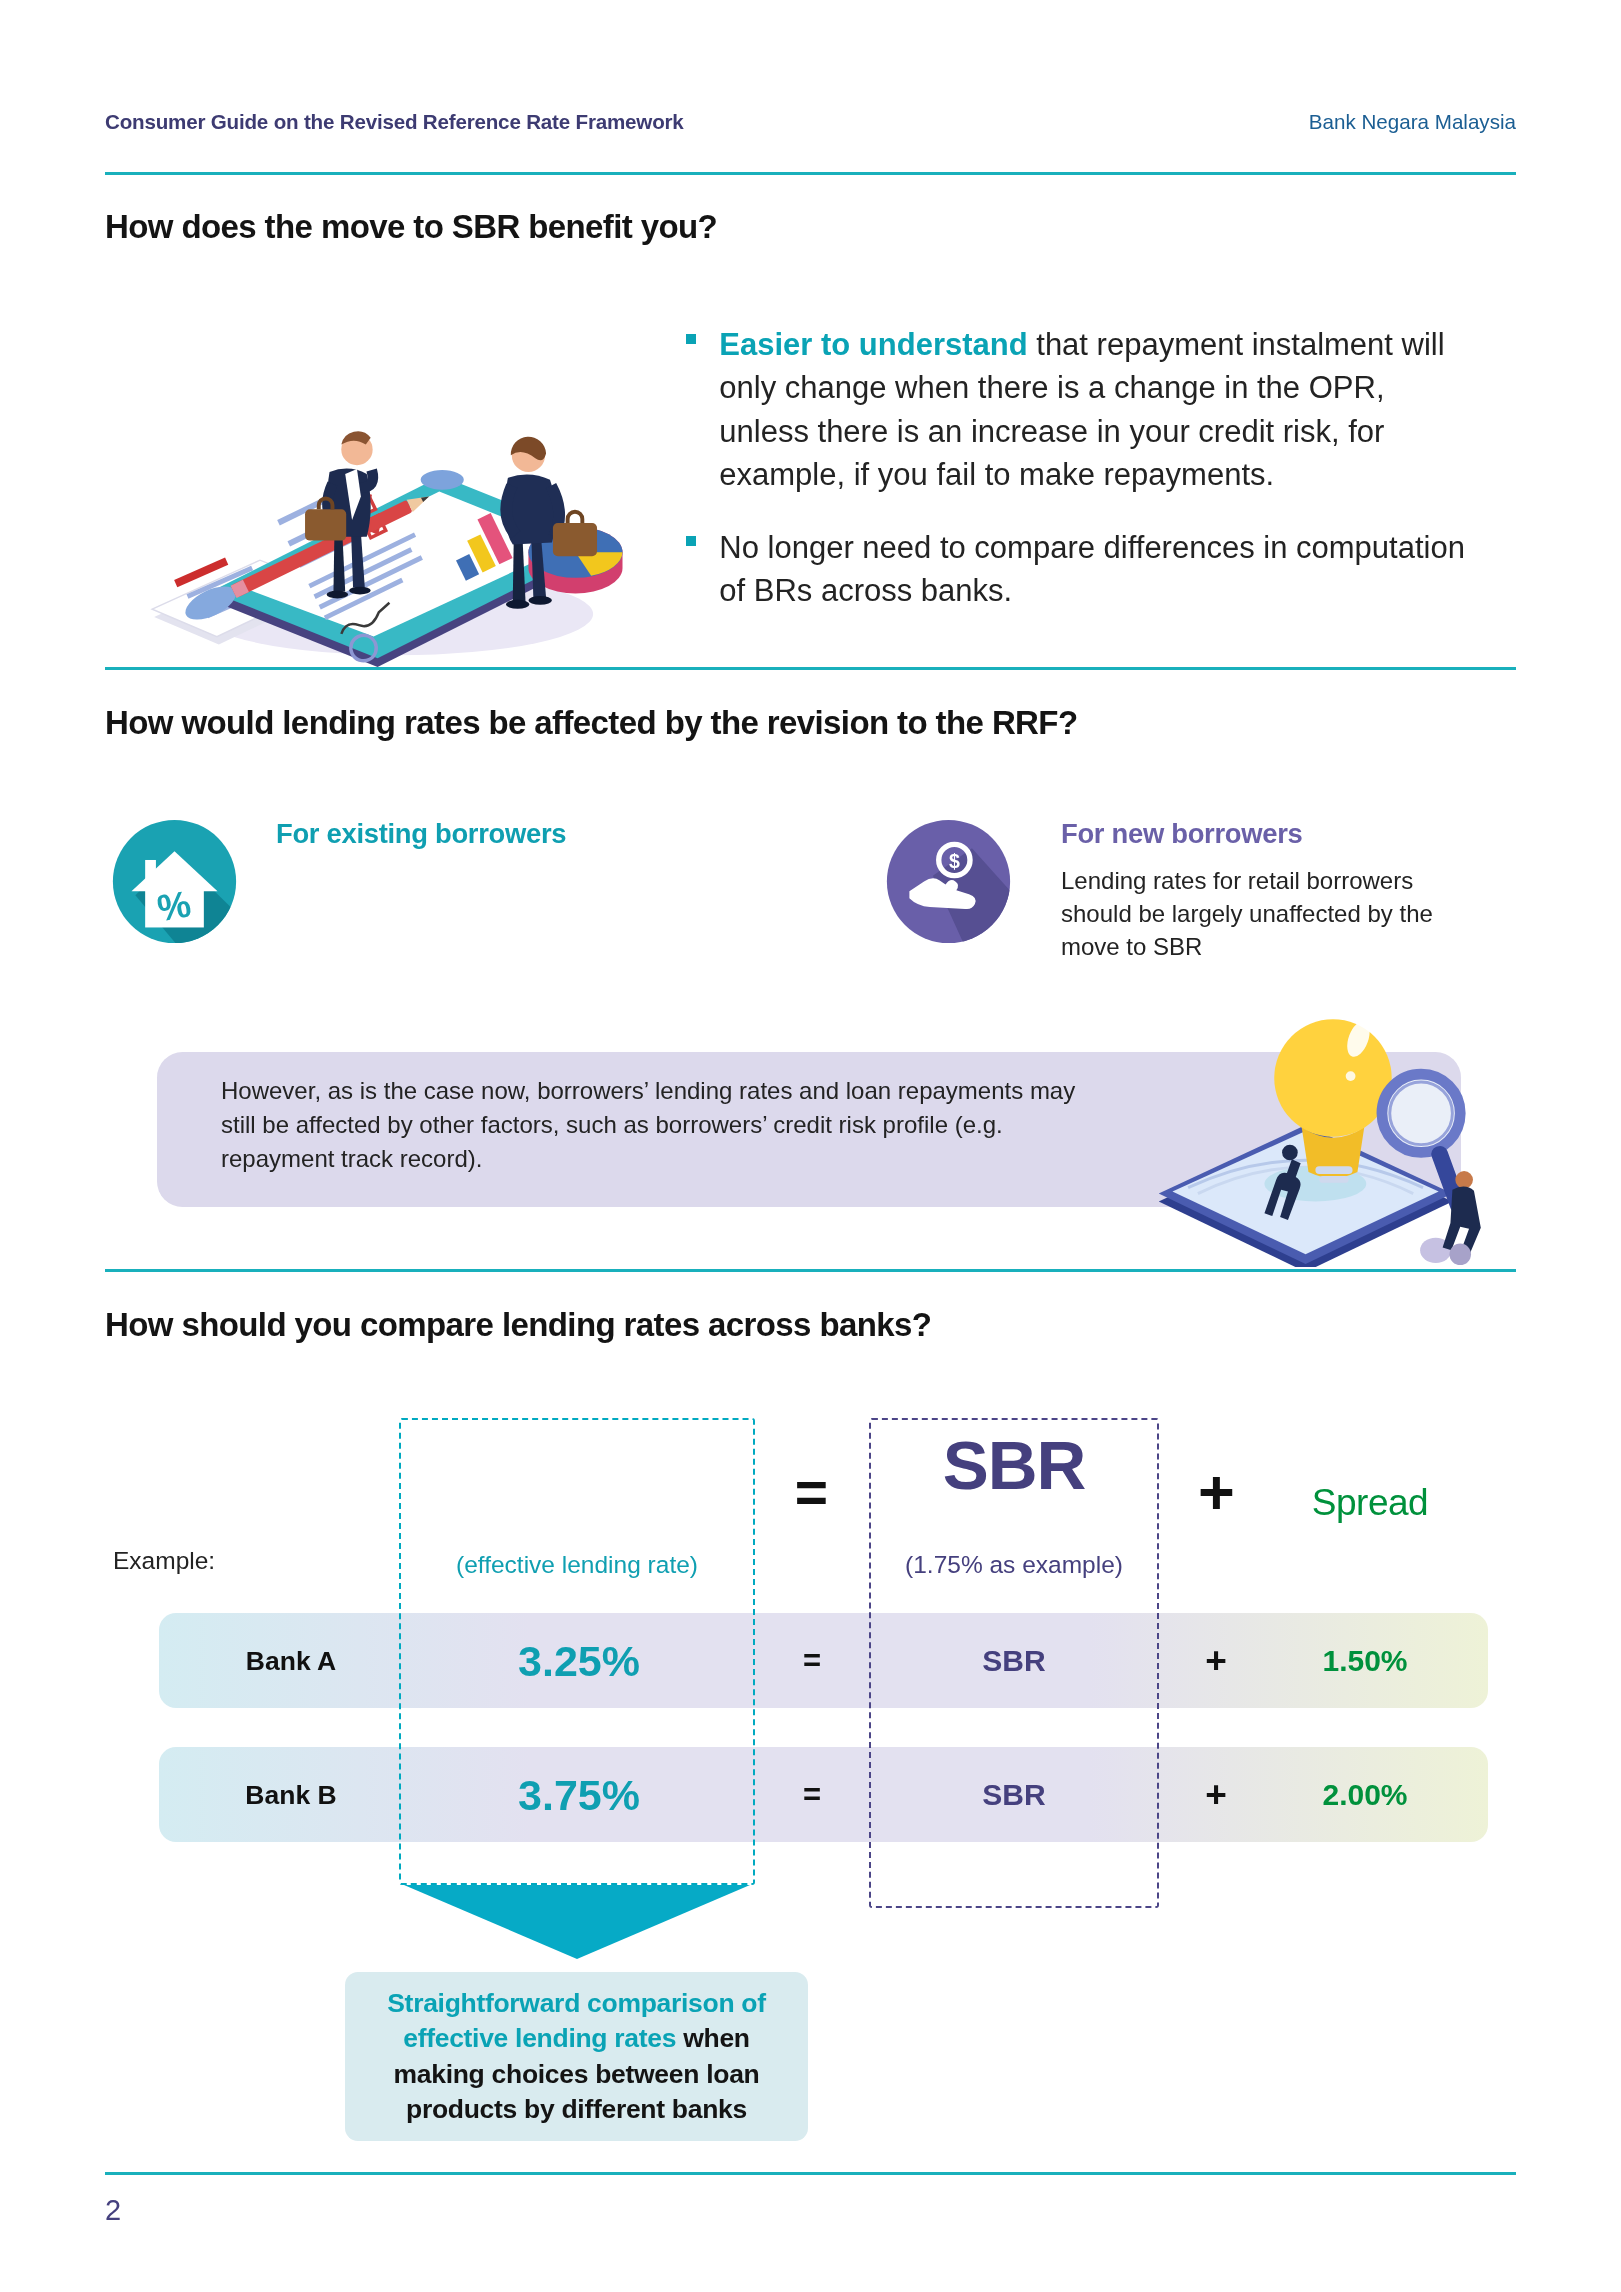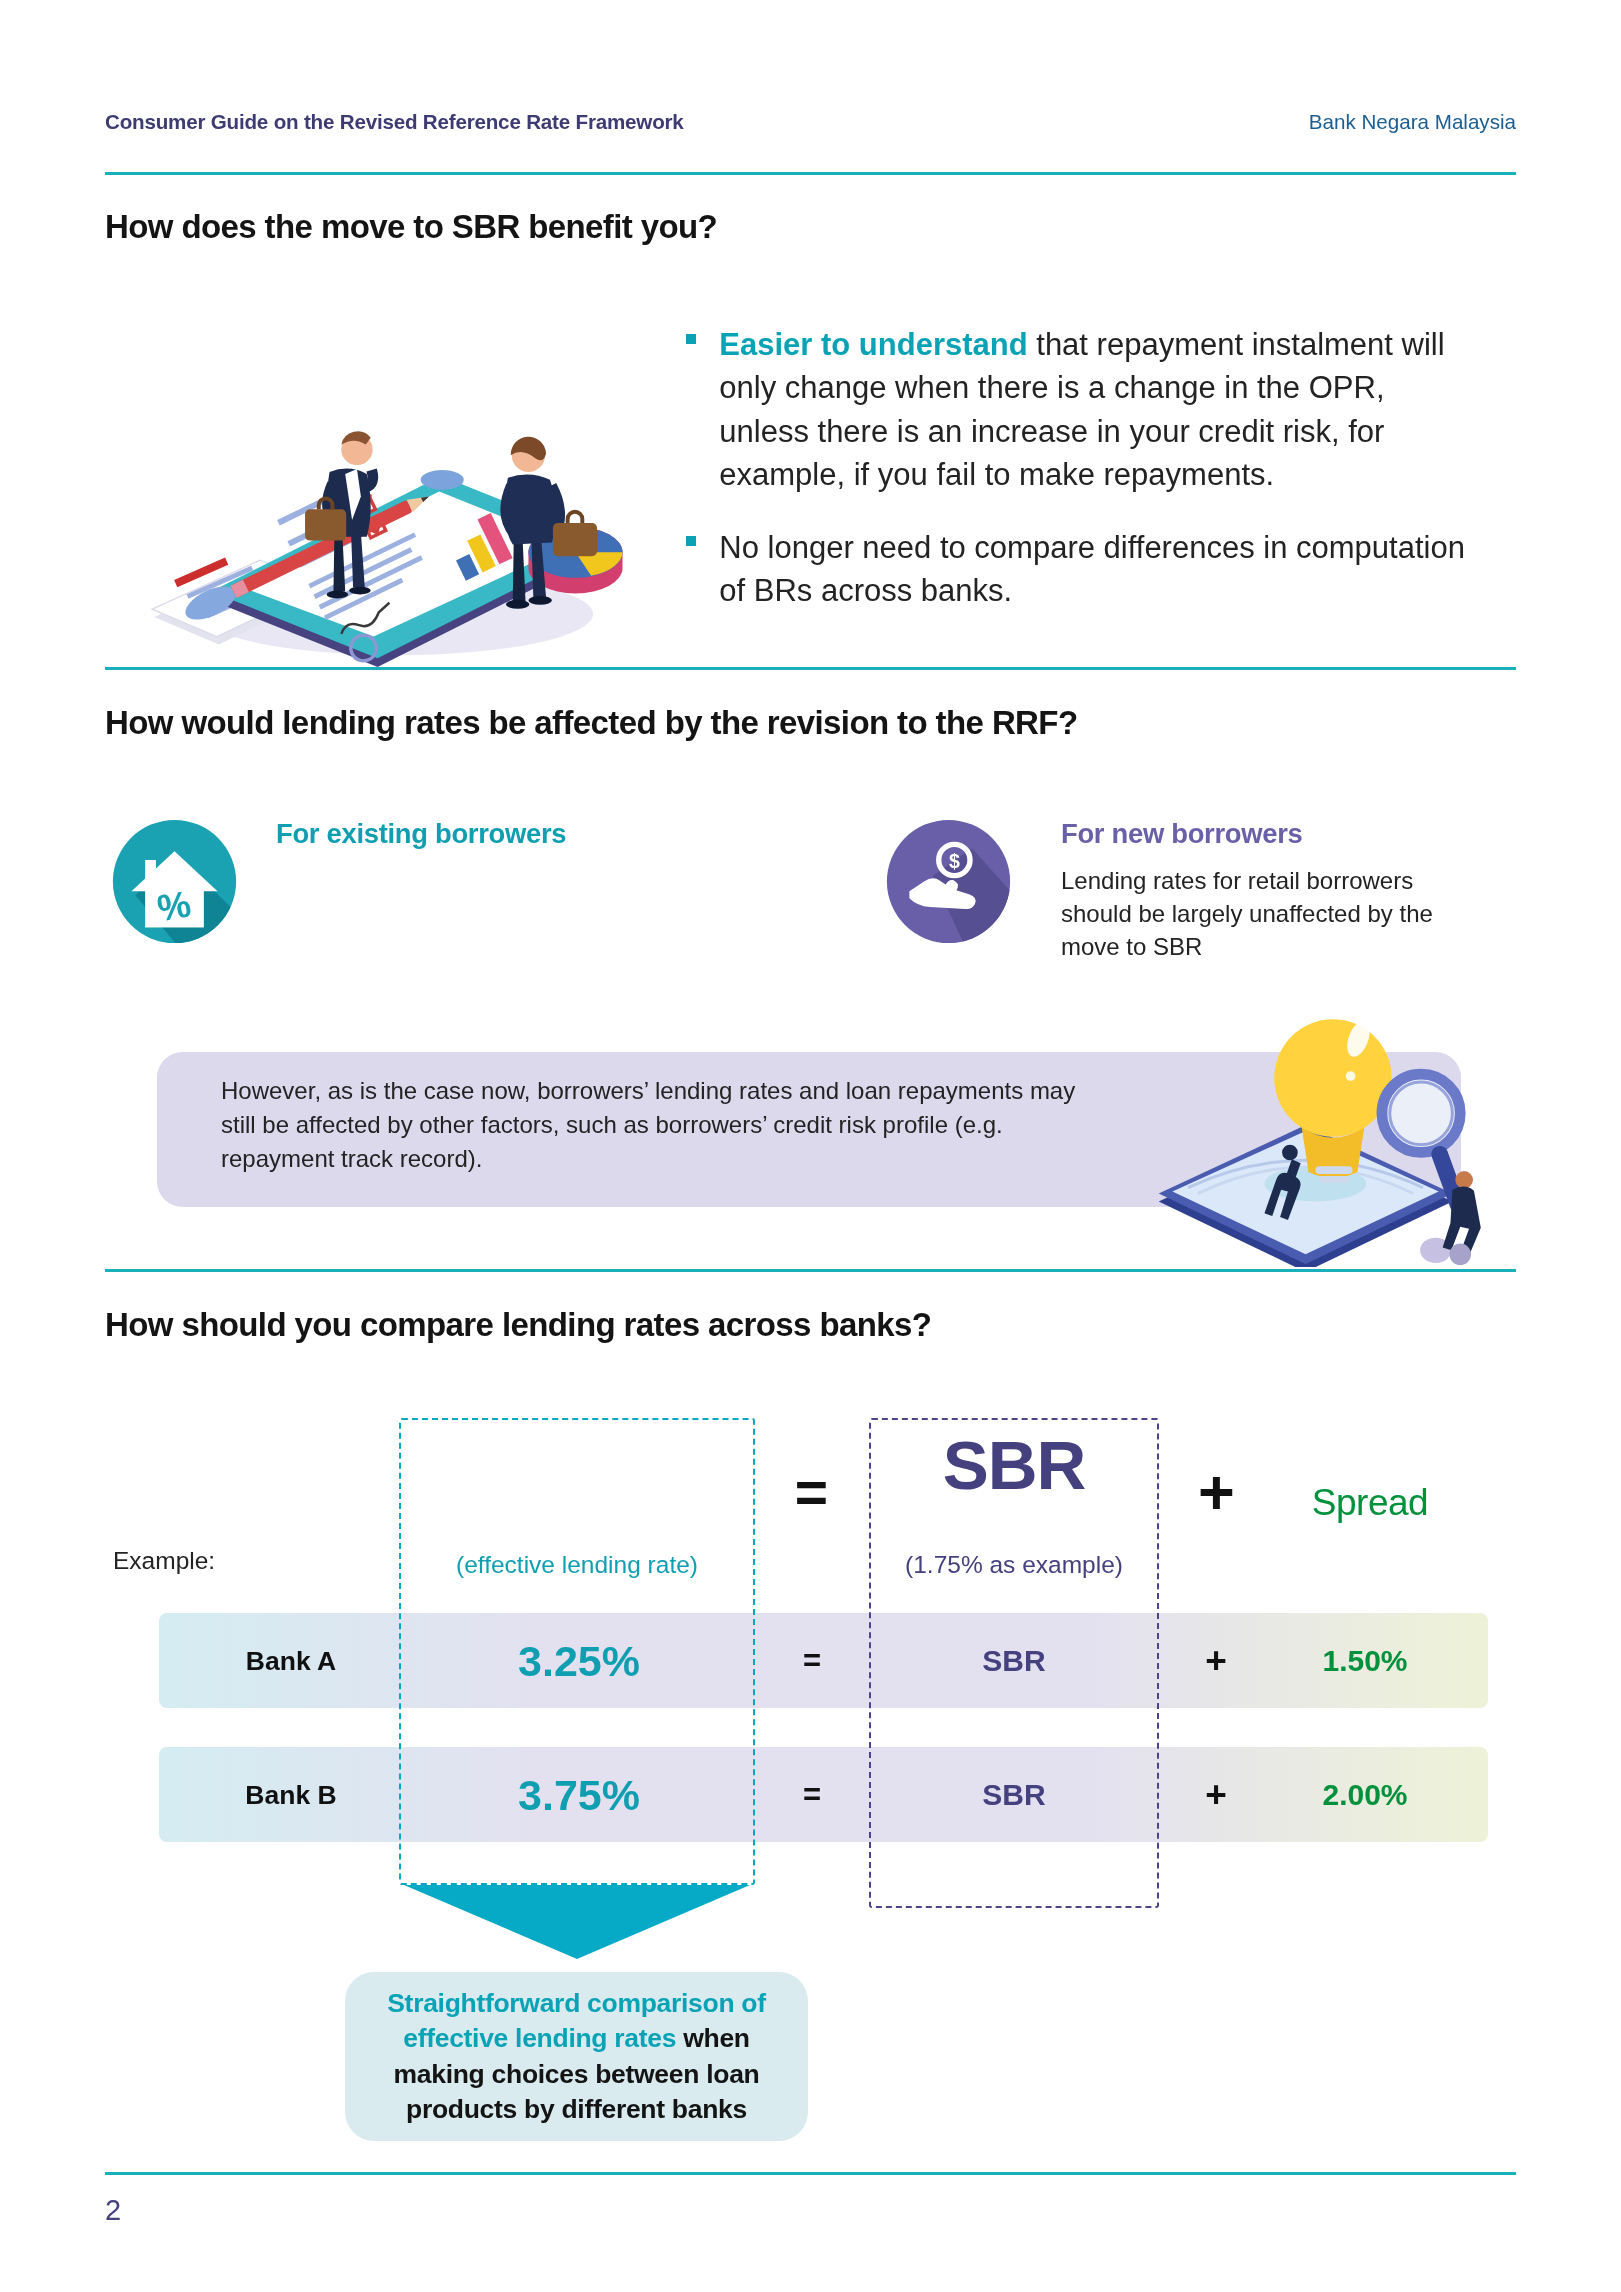"Bank A" .bank-row { border-radius: 8px -> 17px }
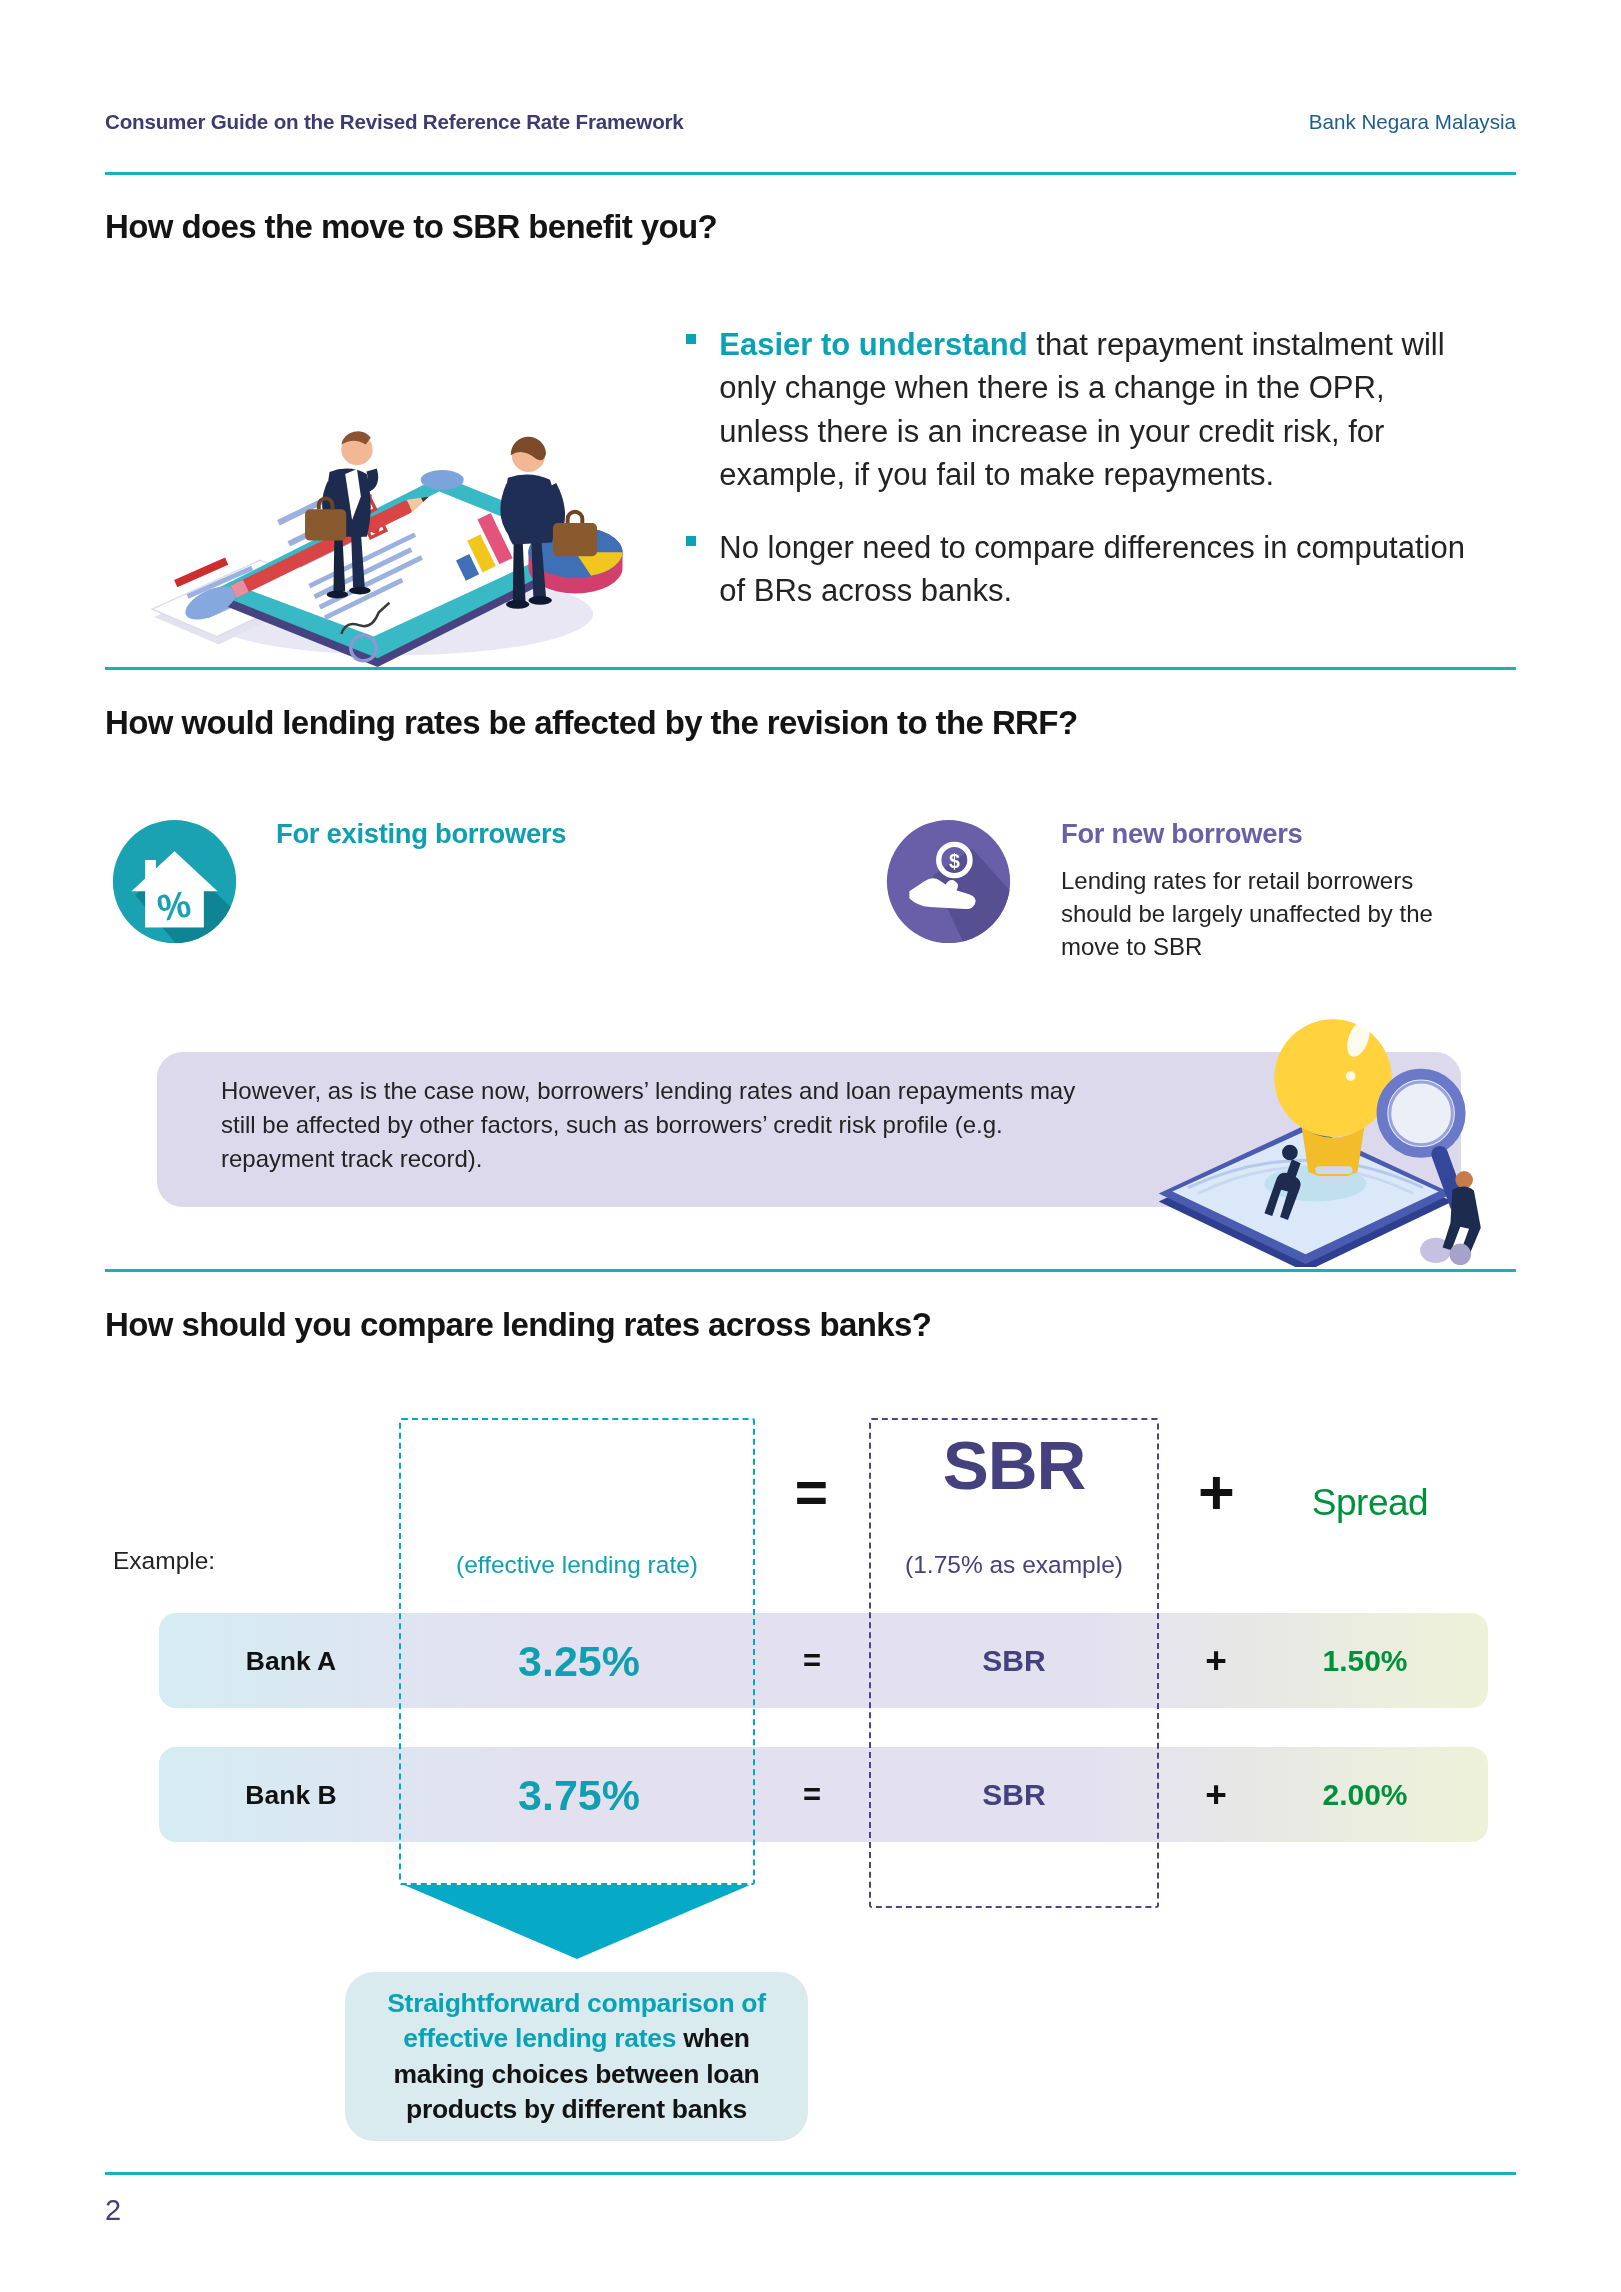"Straightforward comparison of effective" .callout { border-radius: 29px -> 13px }
